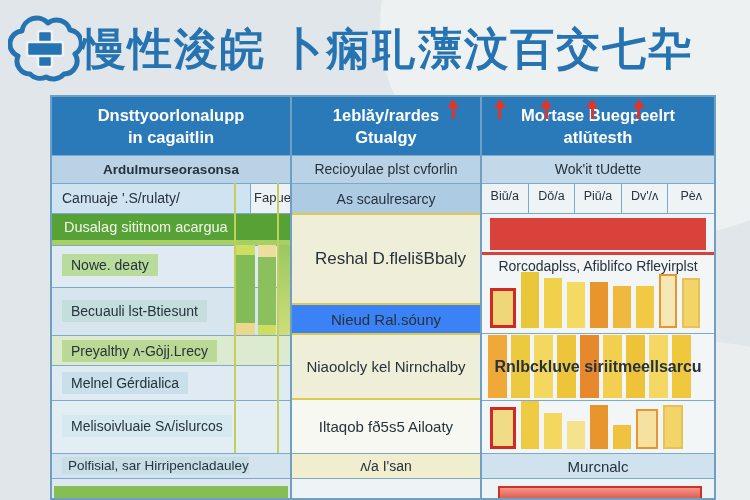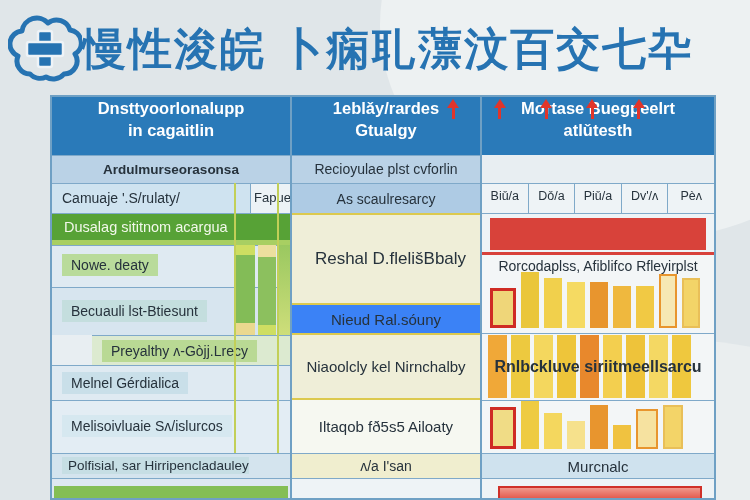"Dnsttyoorlonalupp" .thead { padding-top: none -> 7px }
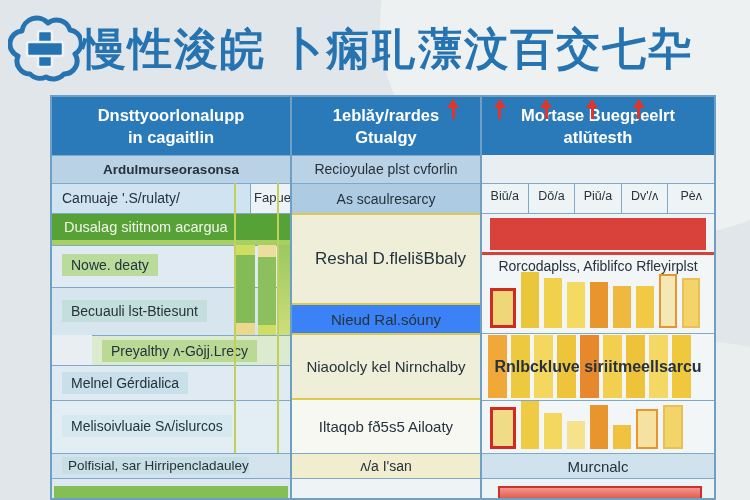"Wok'it tUdette" div.cell { html: none -> <div>Wok'it tUdette</div> }
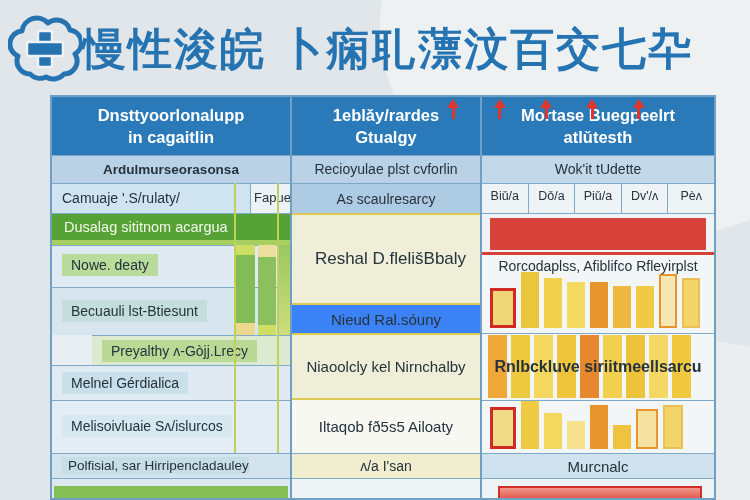"Preyalthy ʌ-Gòjj.Lrecy" div.cell { margin-left: 40px -> none }
